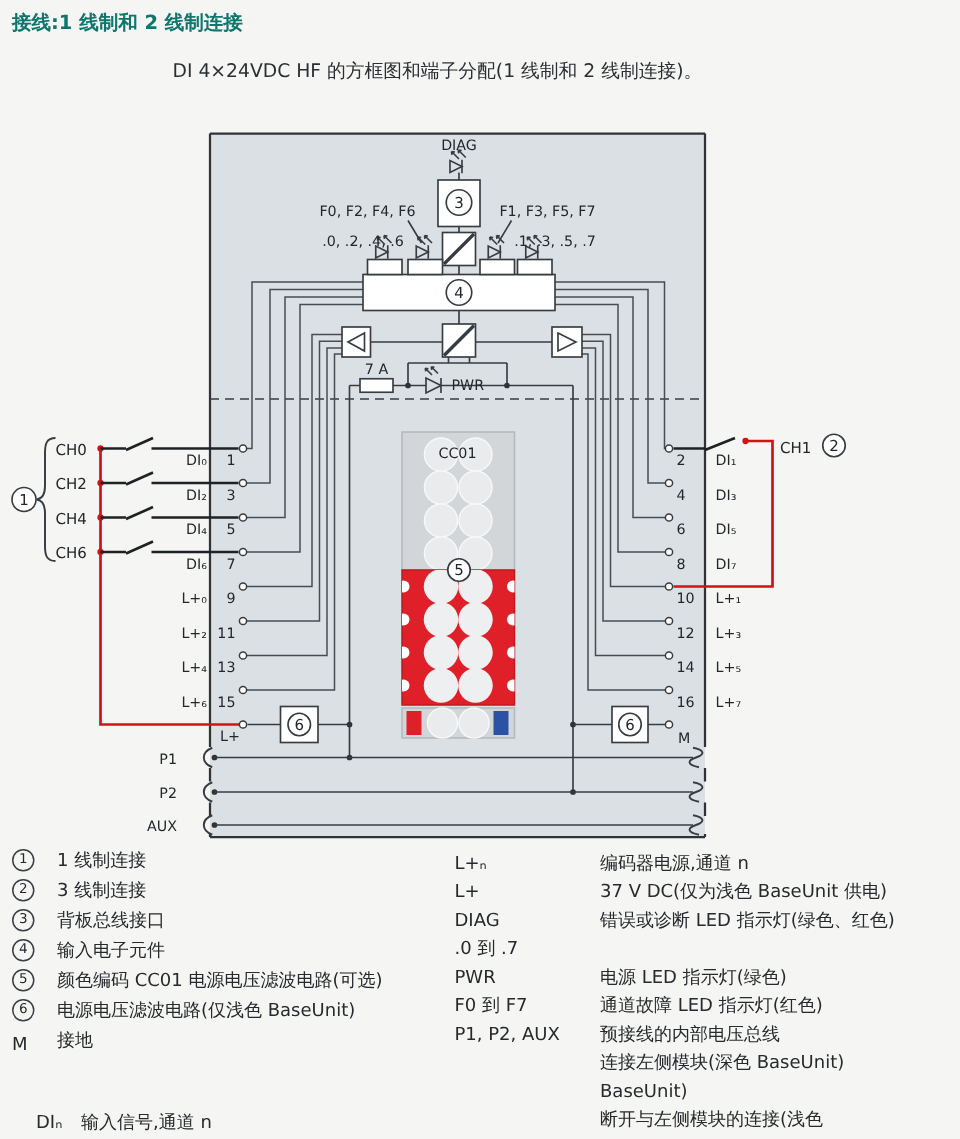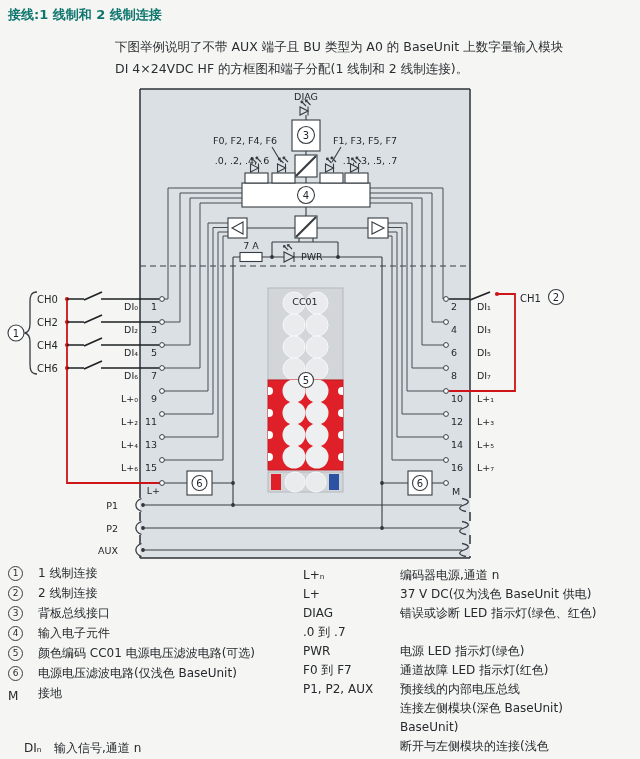"下图举例说明了不带 AUX 端子且 BU 类型为" div { html: <div>下图举例说明了不带 AUX 端子且 BU 类型为 A0 的 BaseUnit 上数字量输入模块</div> -> none }
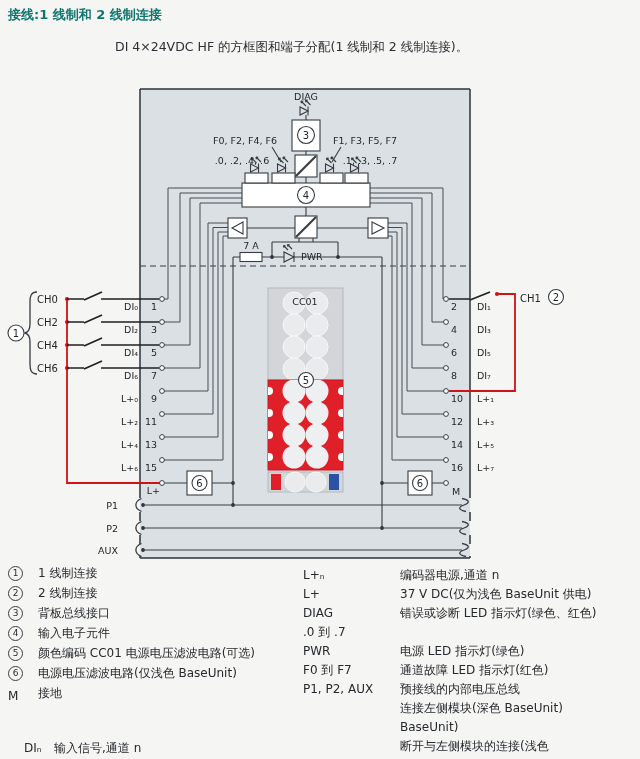"2 线制连接" span.lg-text { text: 2 -> 3 }
